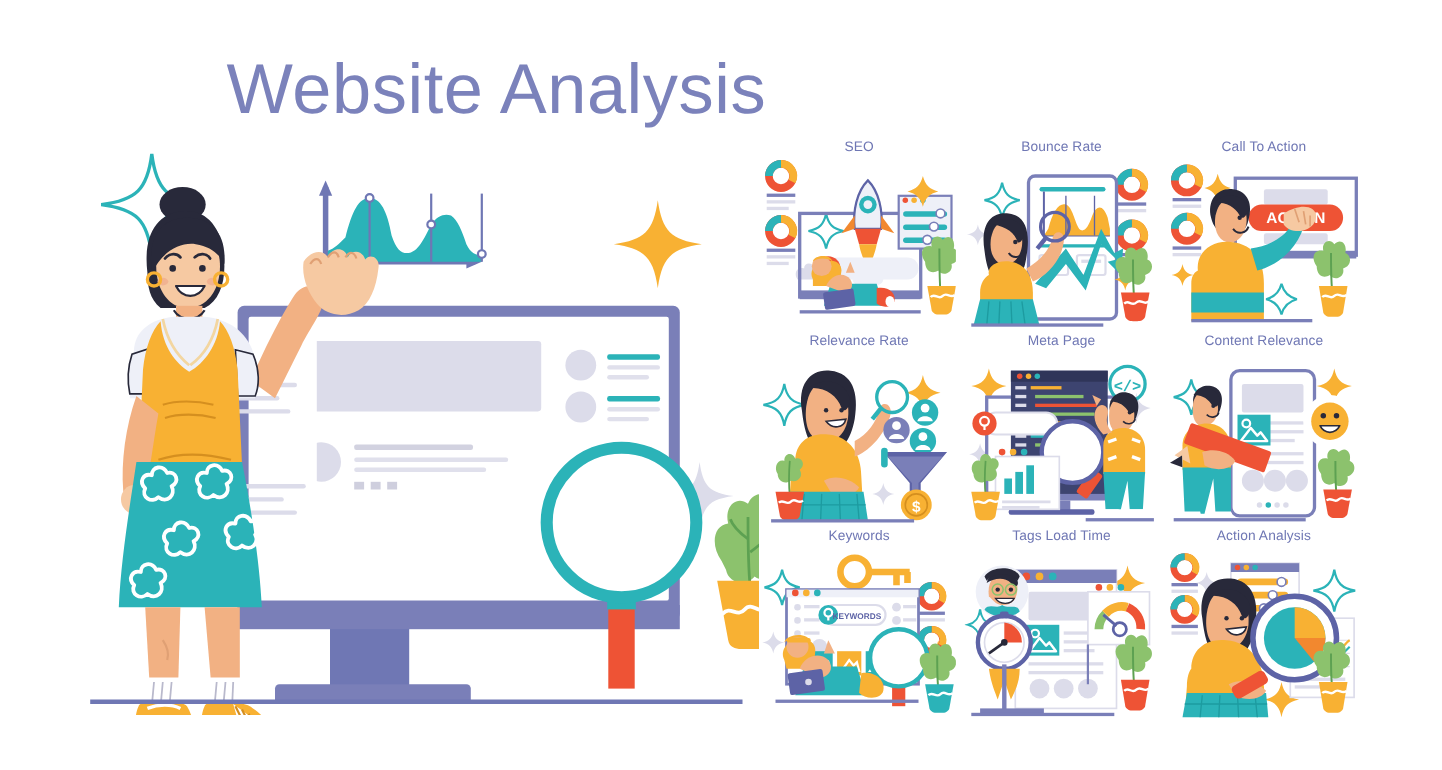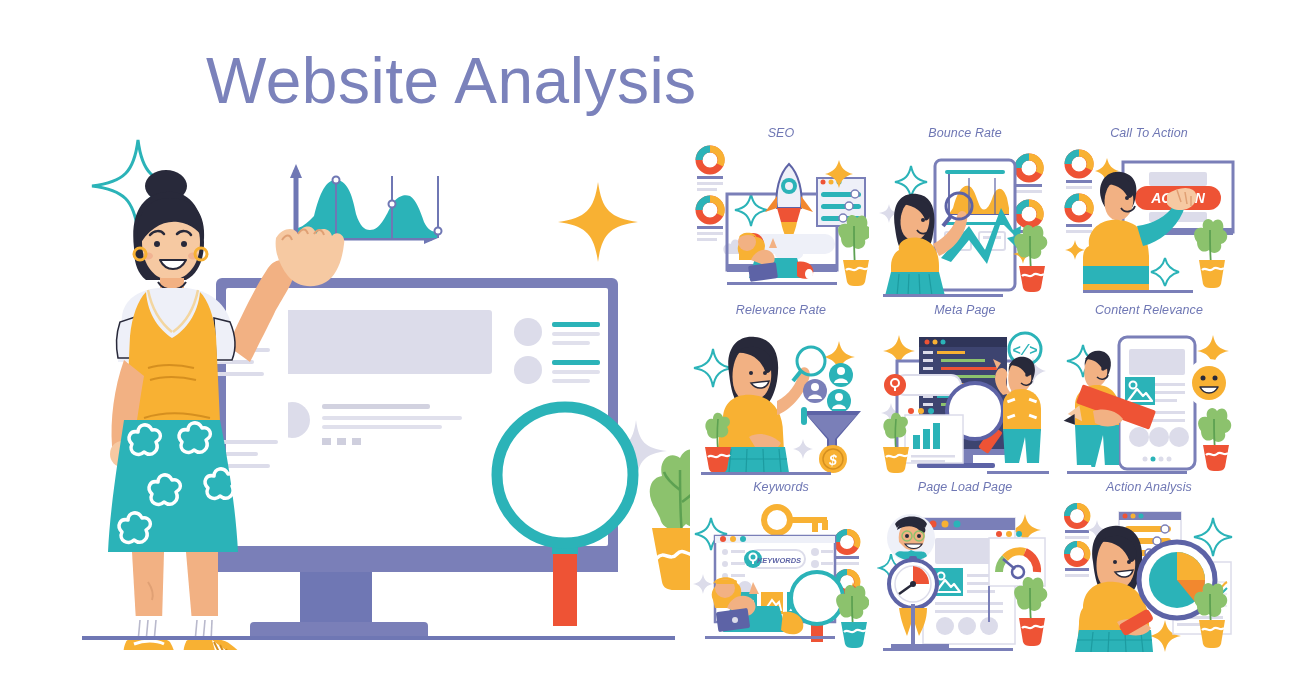"SEO" .tile { font-style: italic -> none }
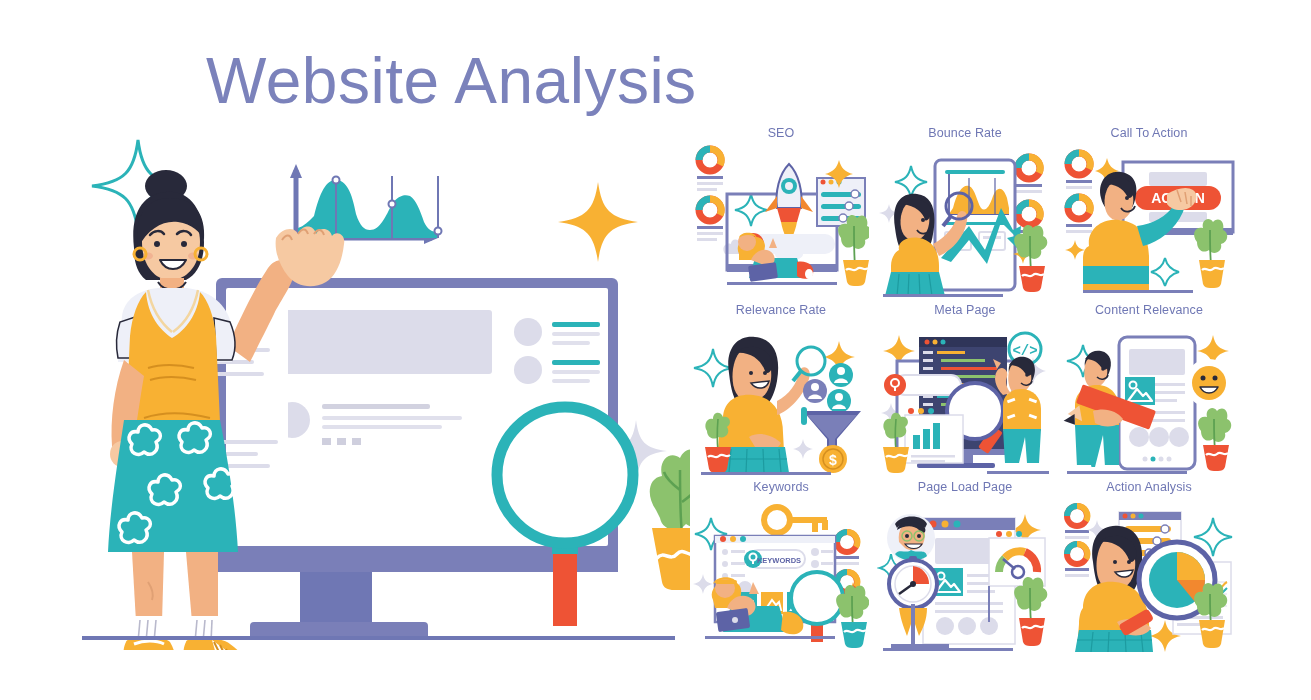"Page Load Page" div.tile-label { text: Page Load Page -> Tags Load Time }
